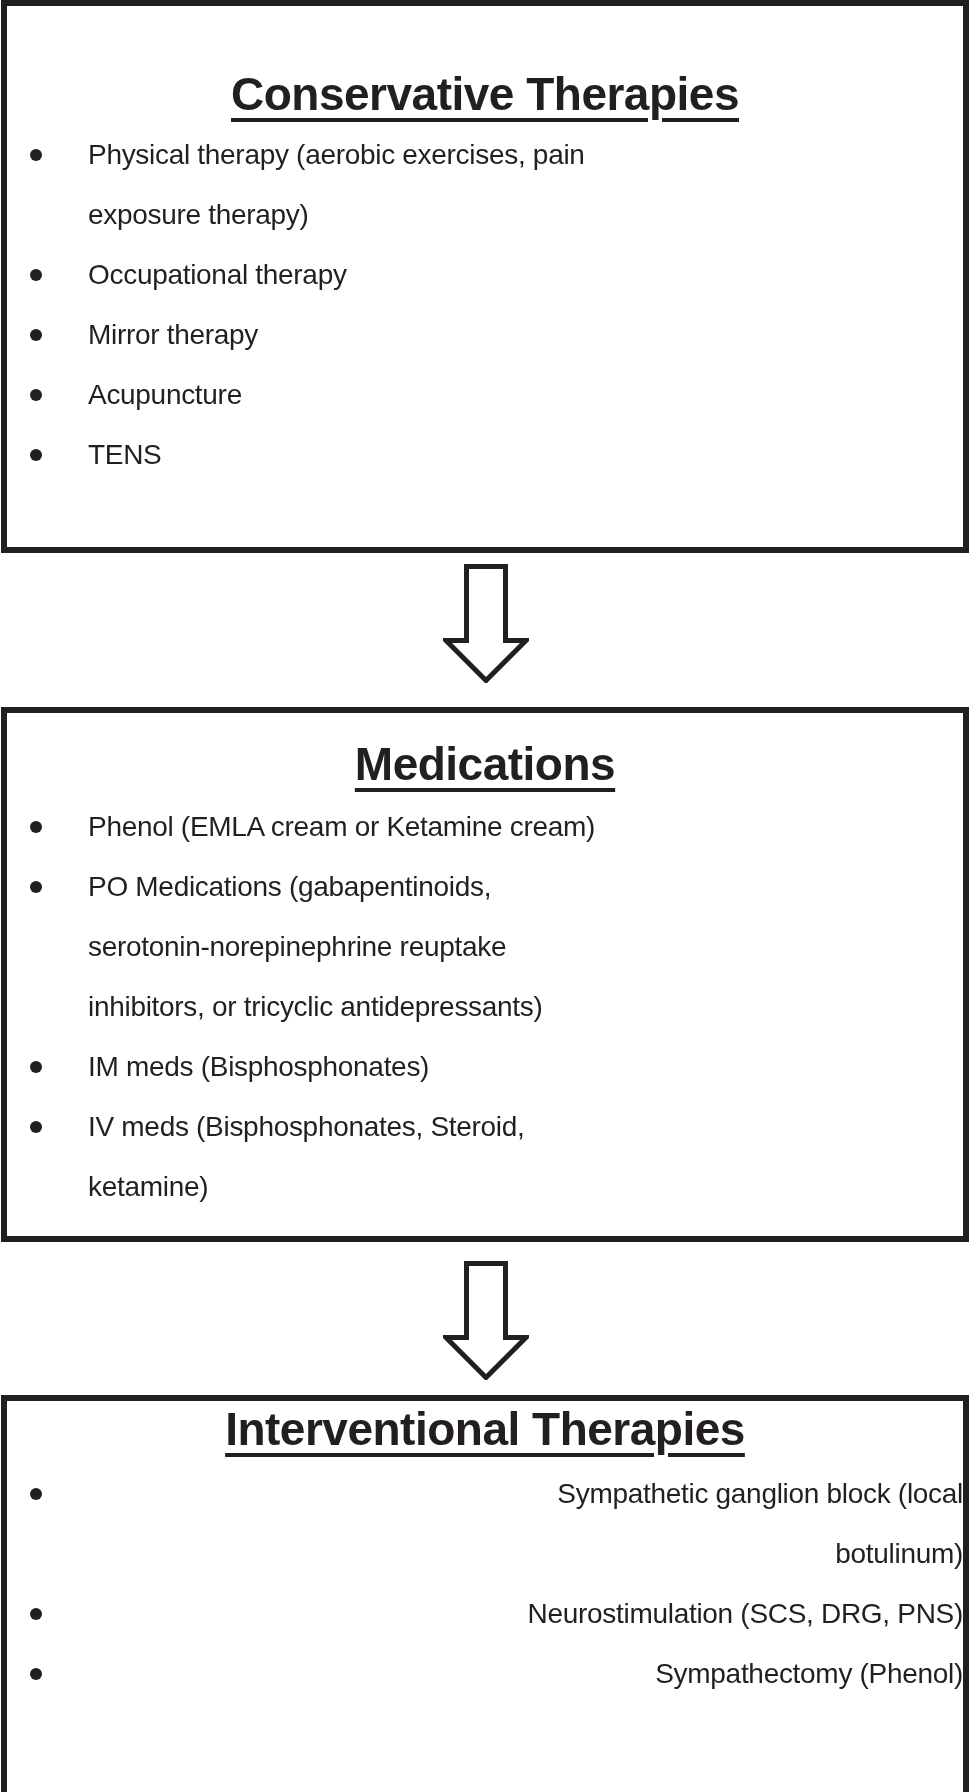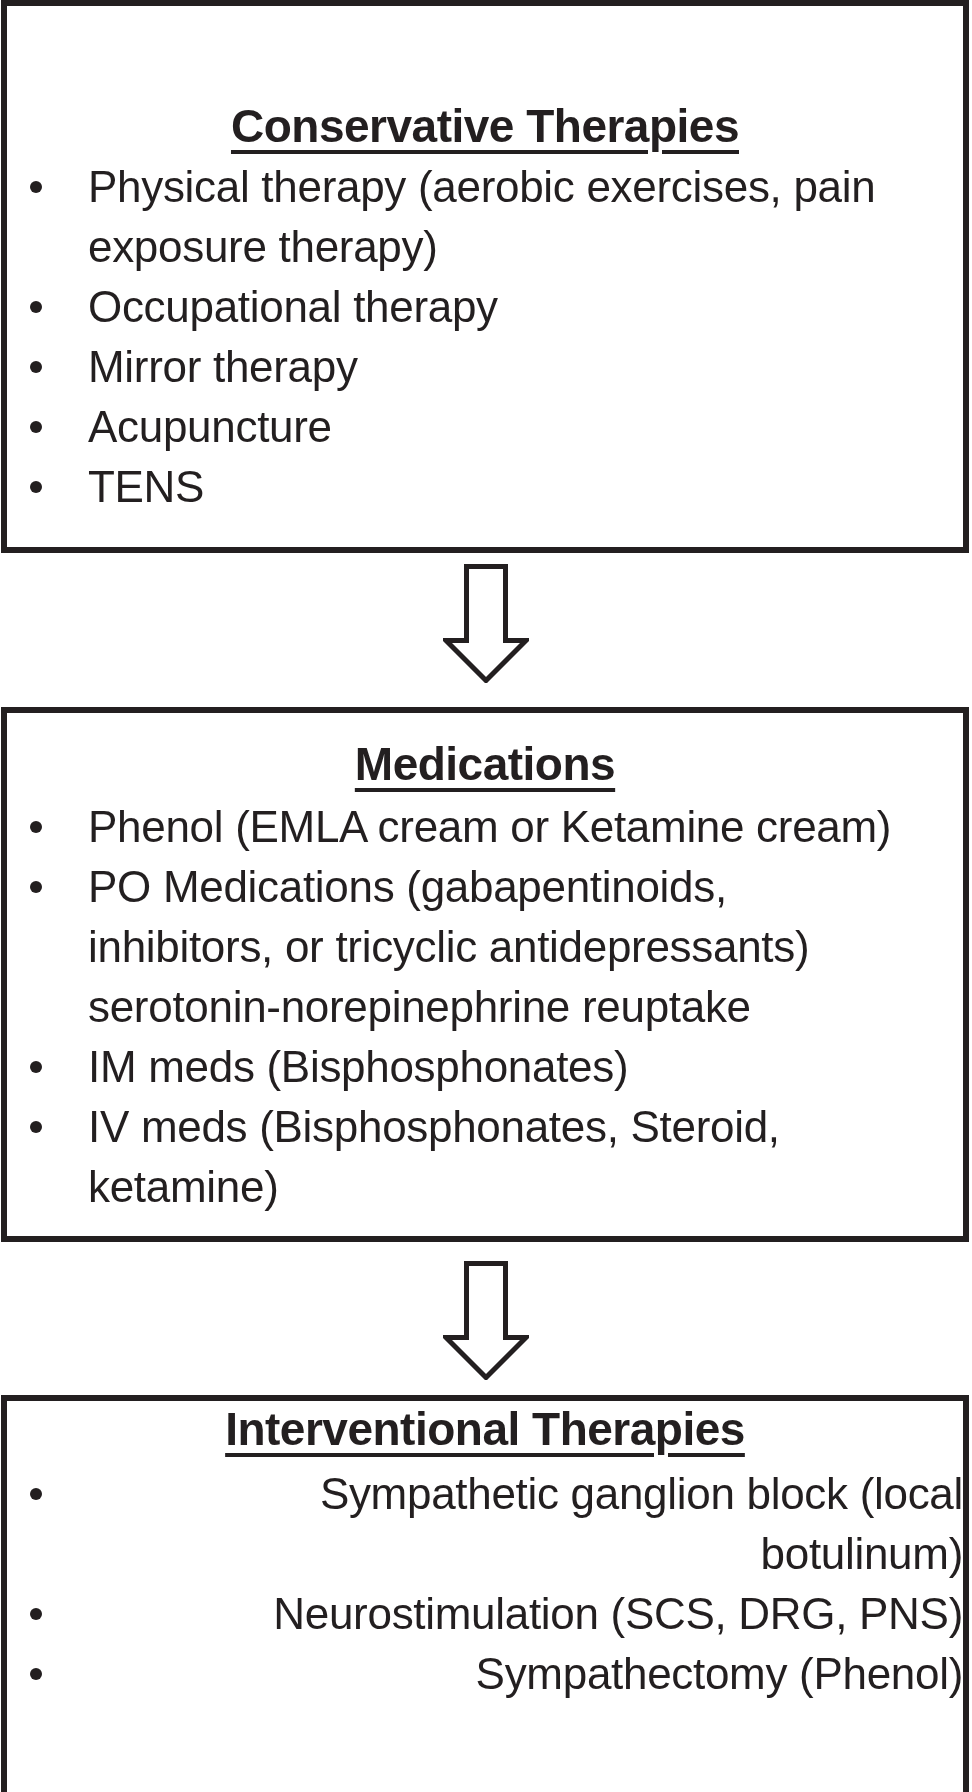"Conservative Therapies" .box-1 .box-title { margin-top: 92px -> 60px }
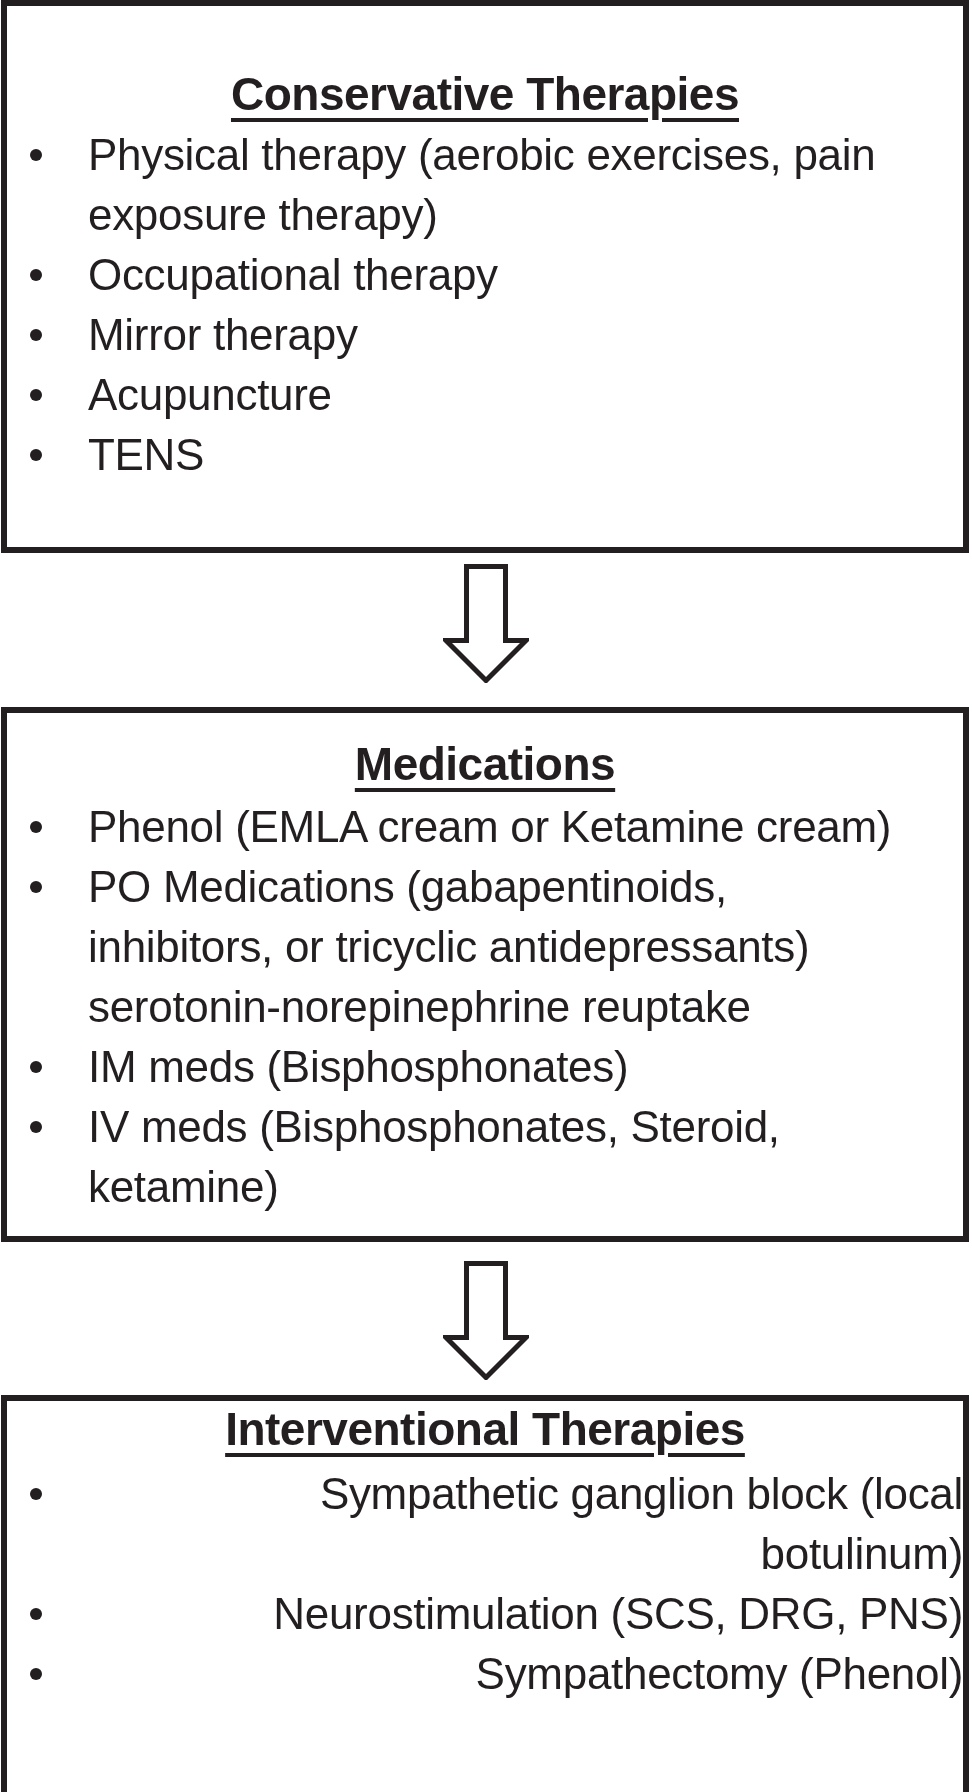"Physical therapy (aerobic exercises," .bullet-list li { font-size: 44px -> 28px }
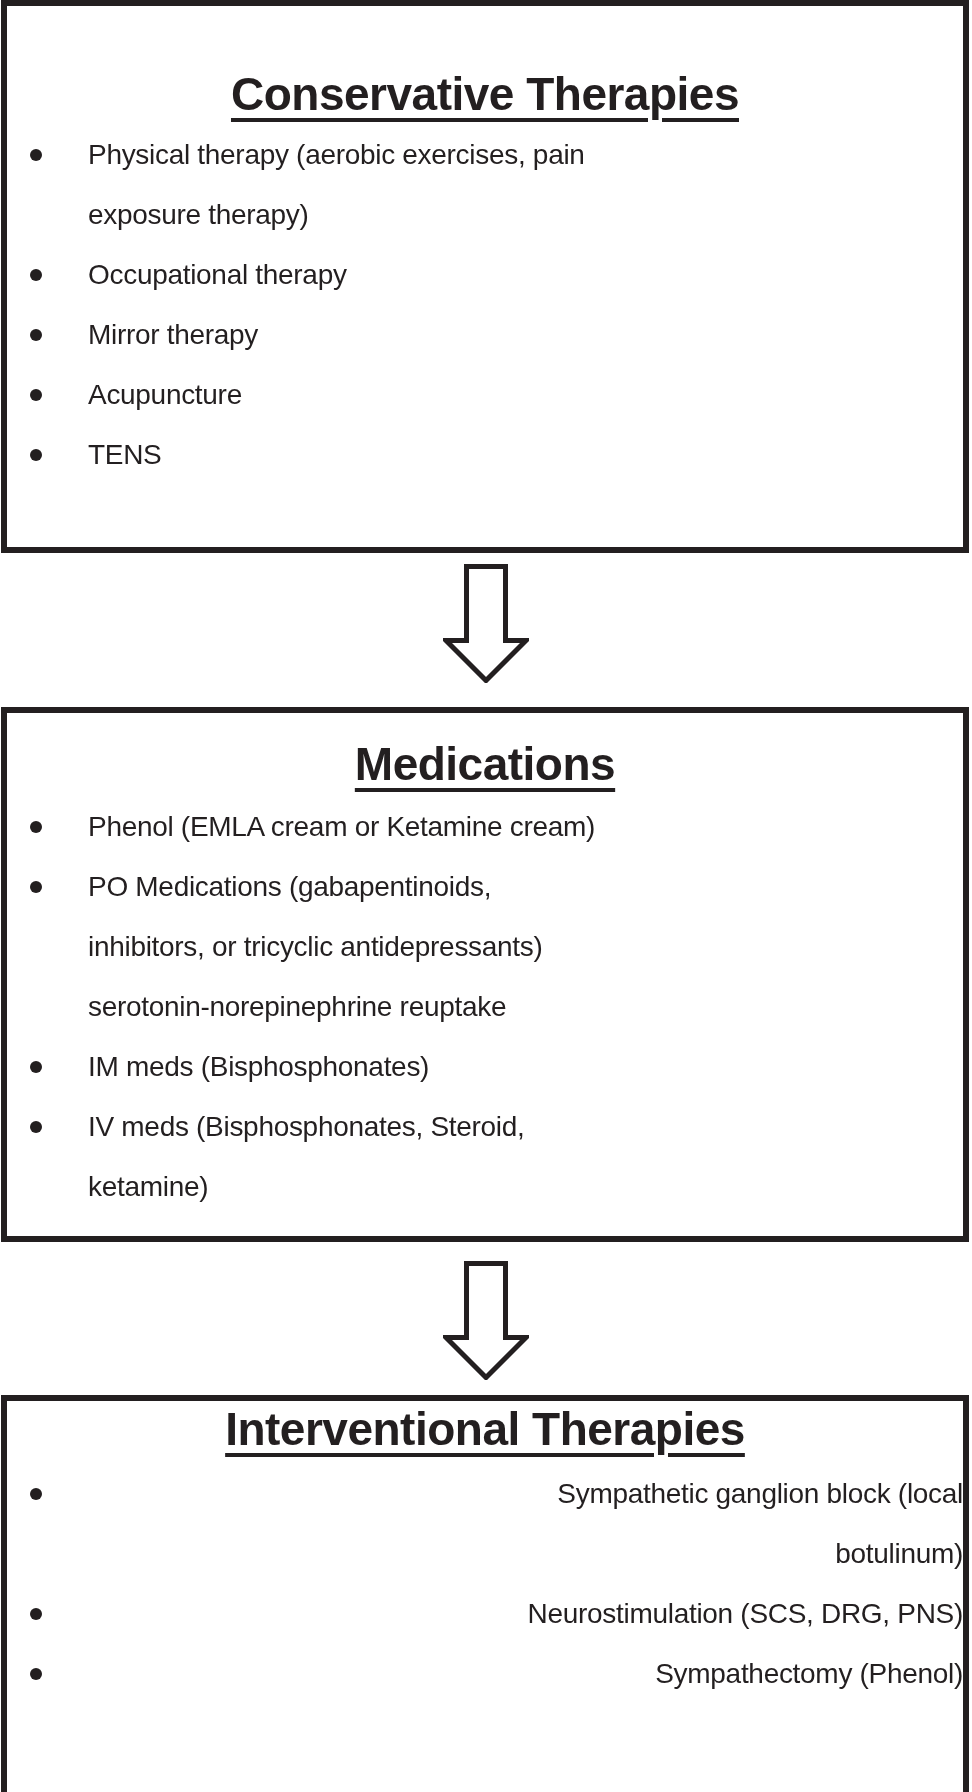"inhibitors, or tricyclic" li { order: before "serotonin-norepinephrine reuptake" -> after "serotonin-norepinephrine reuptake" }
